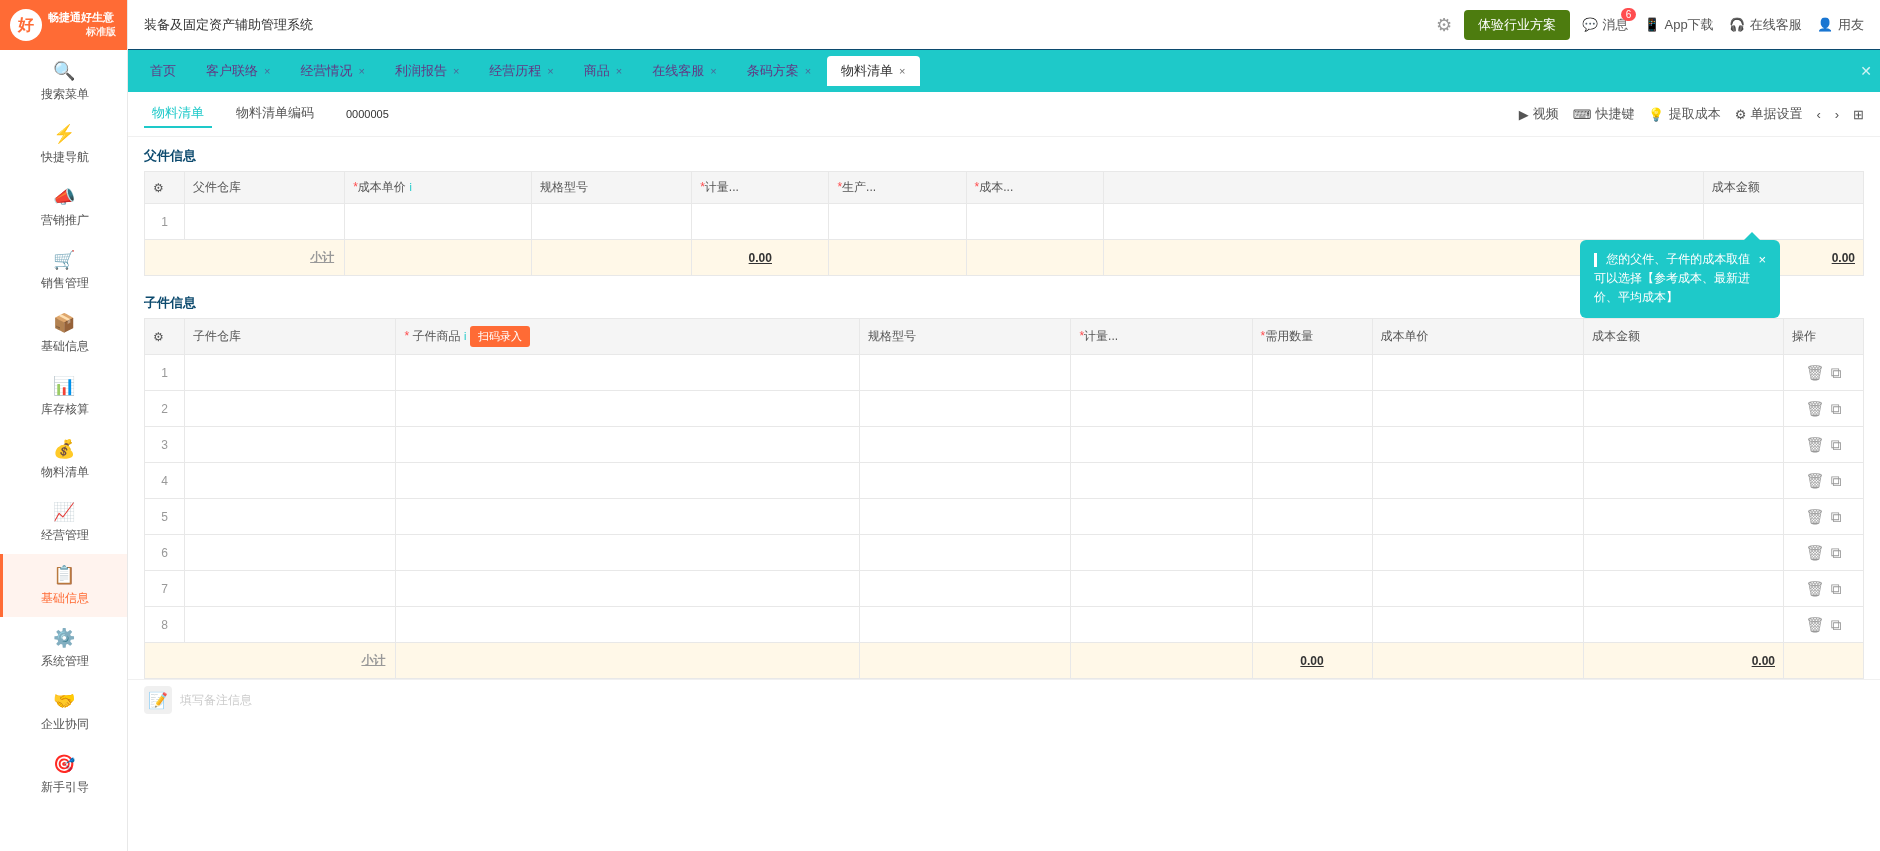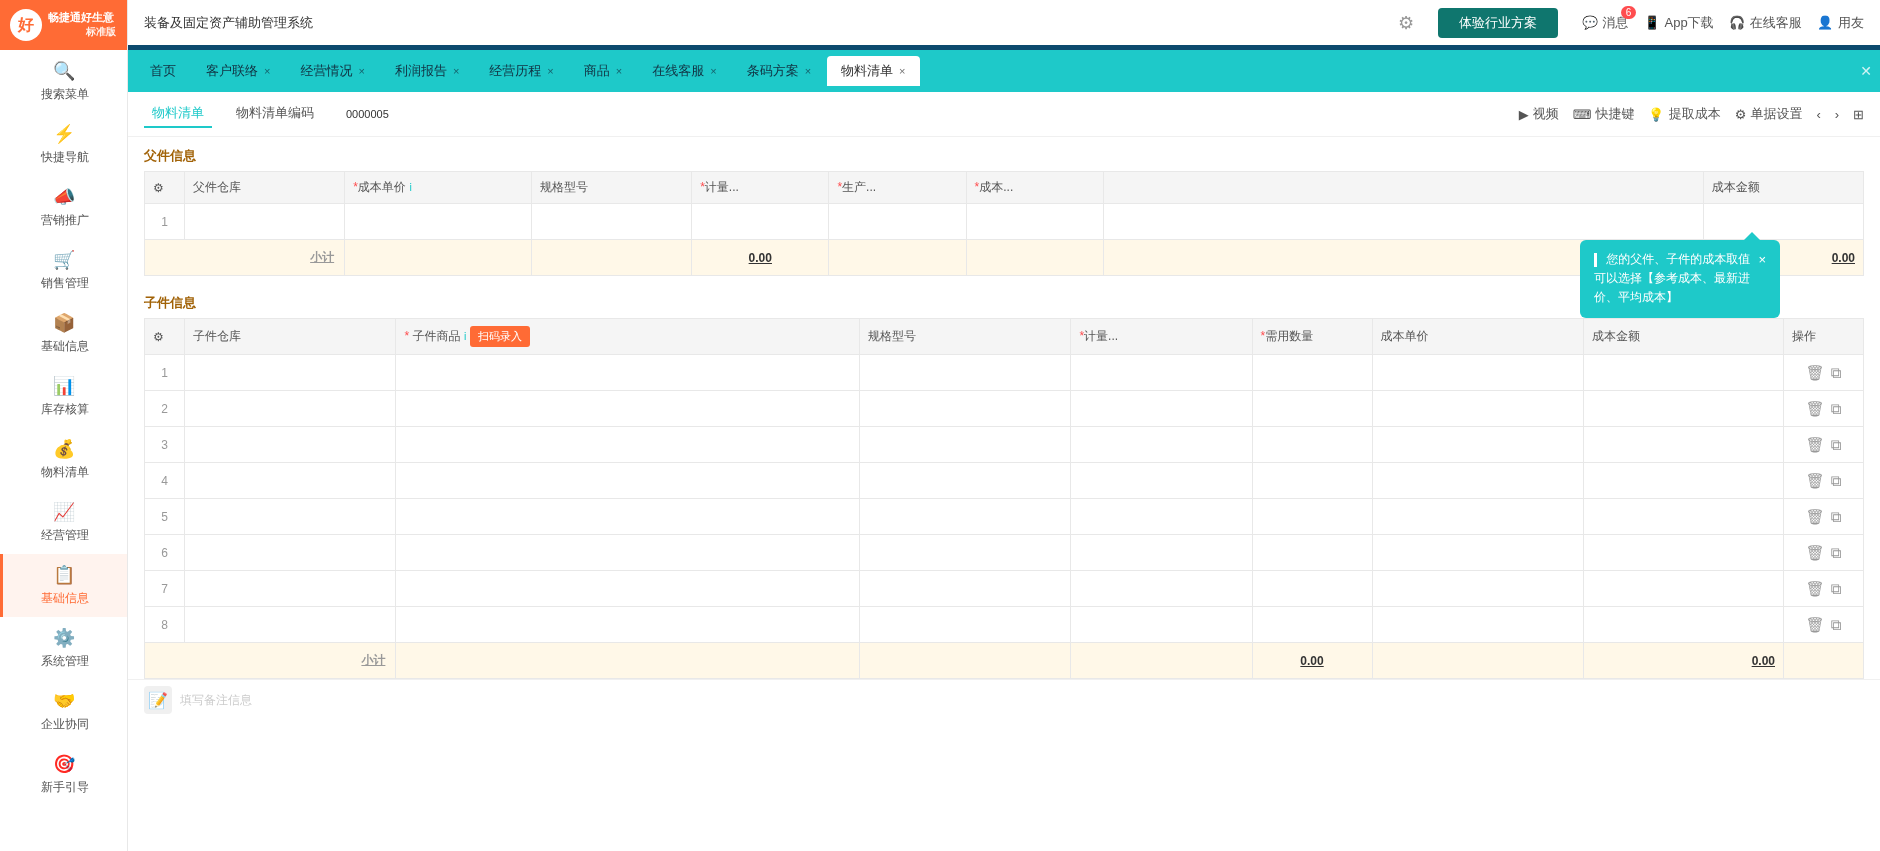"装备及固定资产辅助管理系统" .topbar { border-bottom: 5px solid #0c4a6e -> 1px solid #0c4a6e; gap: 24px -> 12px }
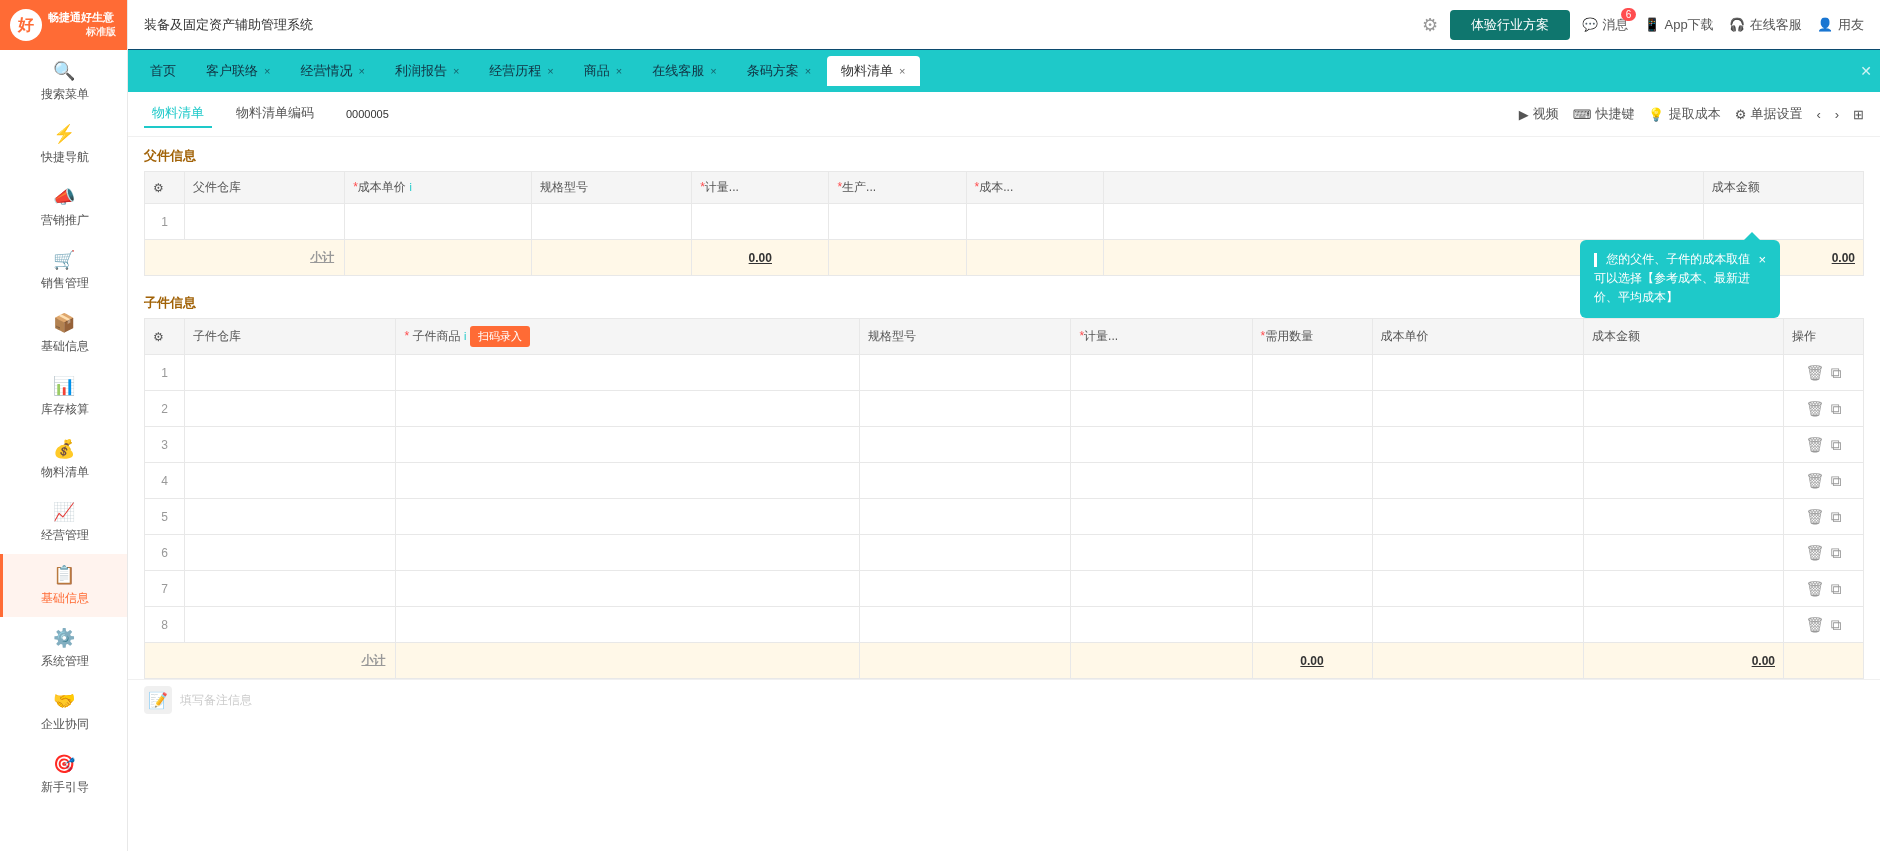"体验行业方案" .topbar-trial-btn { background: #0f766e -> #4d7c0f; padding: 6px 21px -> 6px 14px }
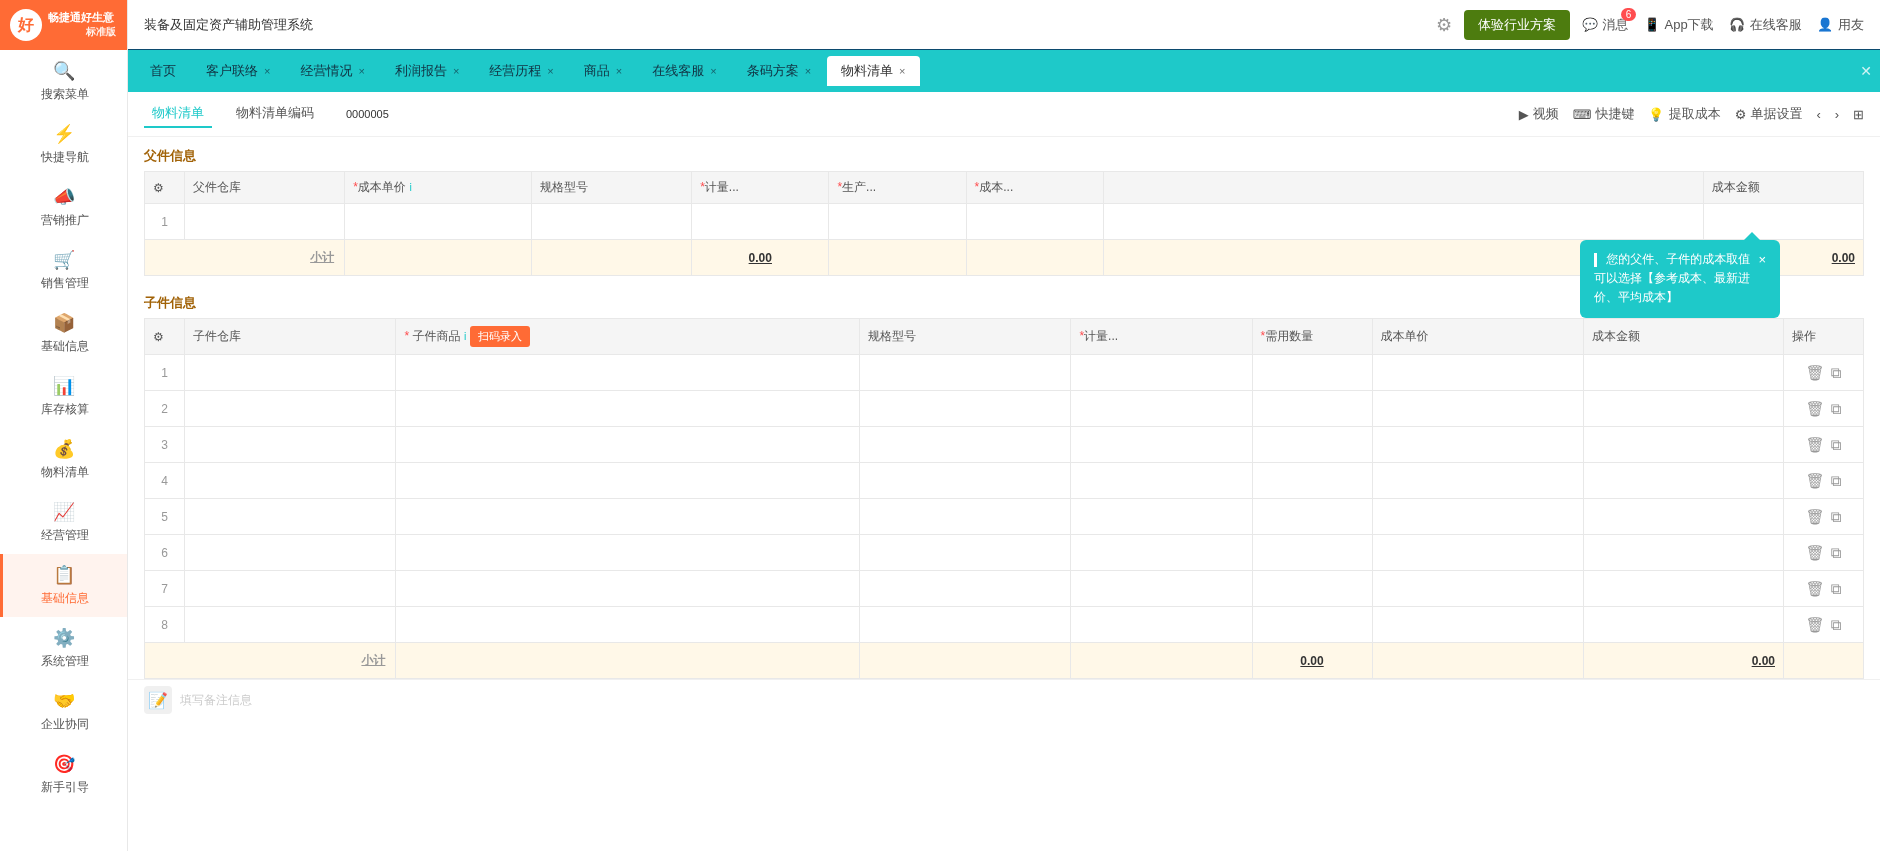"首页" .nav-tab { color: #0f172a -> #701a75 }
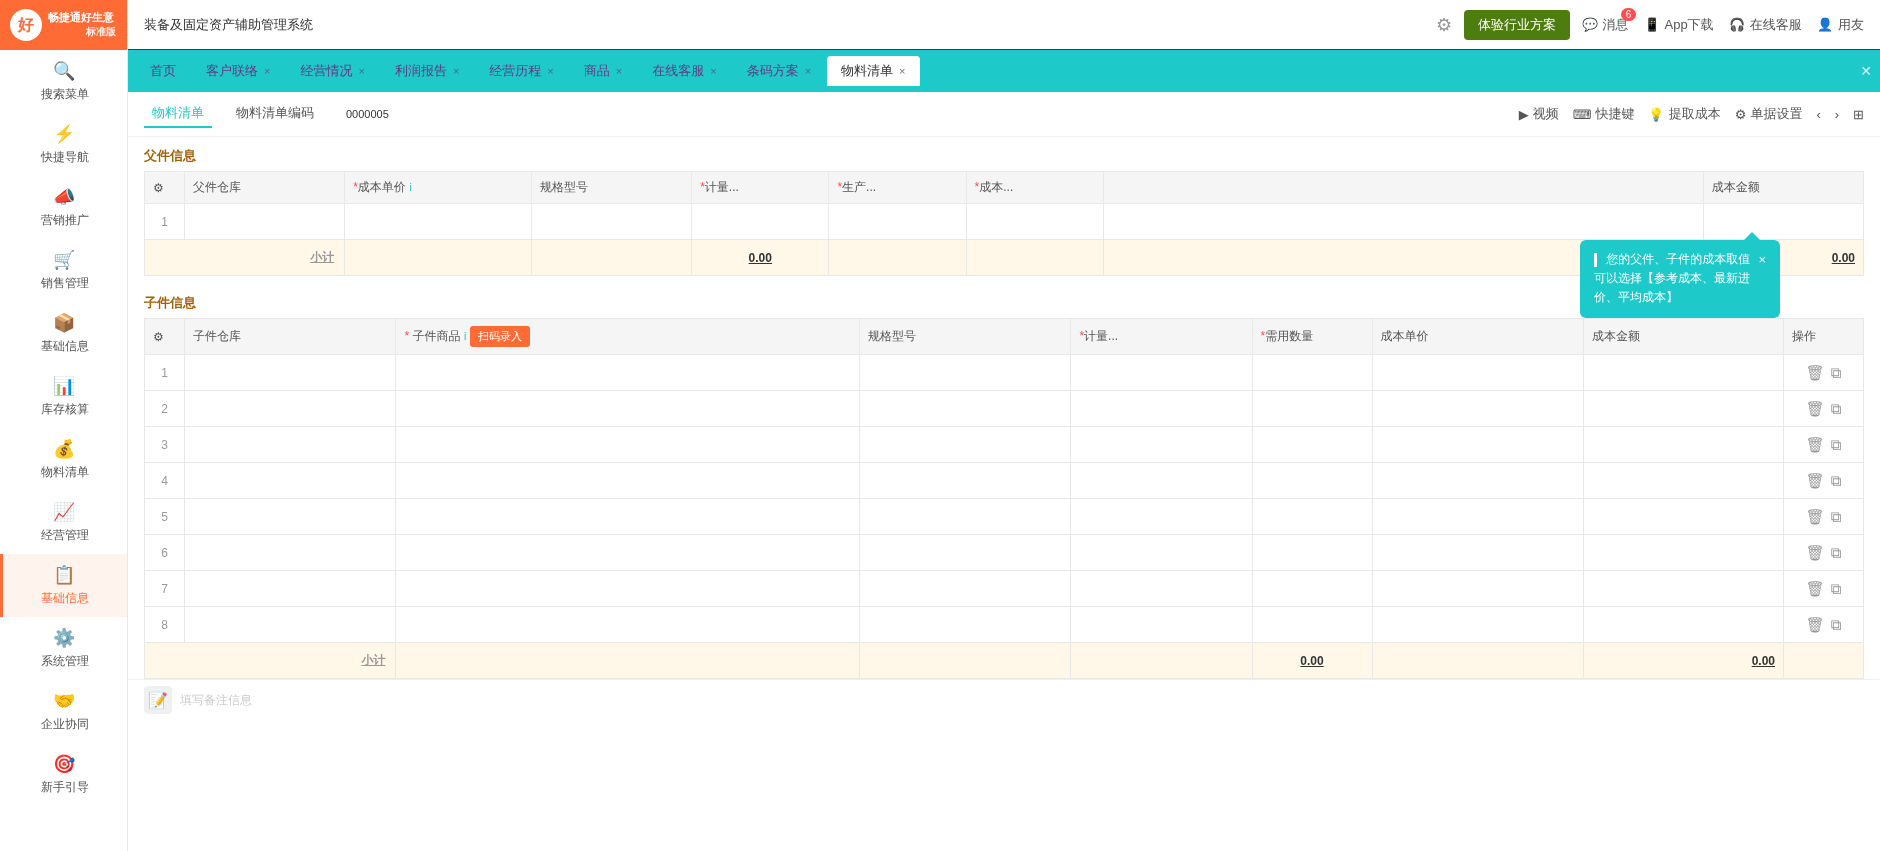"父件信息" .section-title { color: #a16207 -> #0c4a6e }
